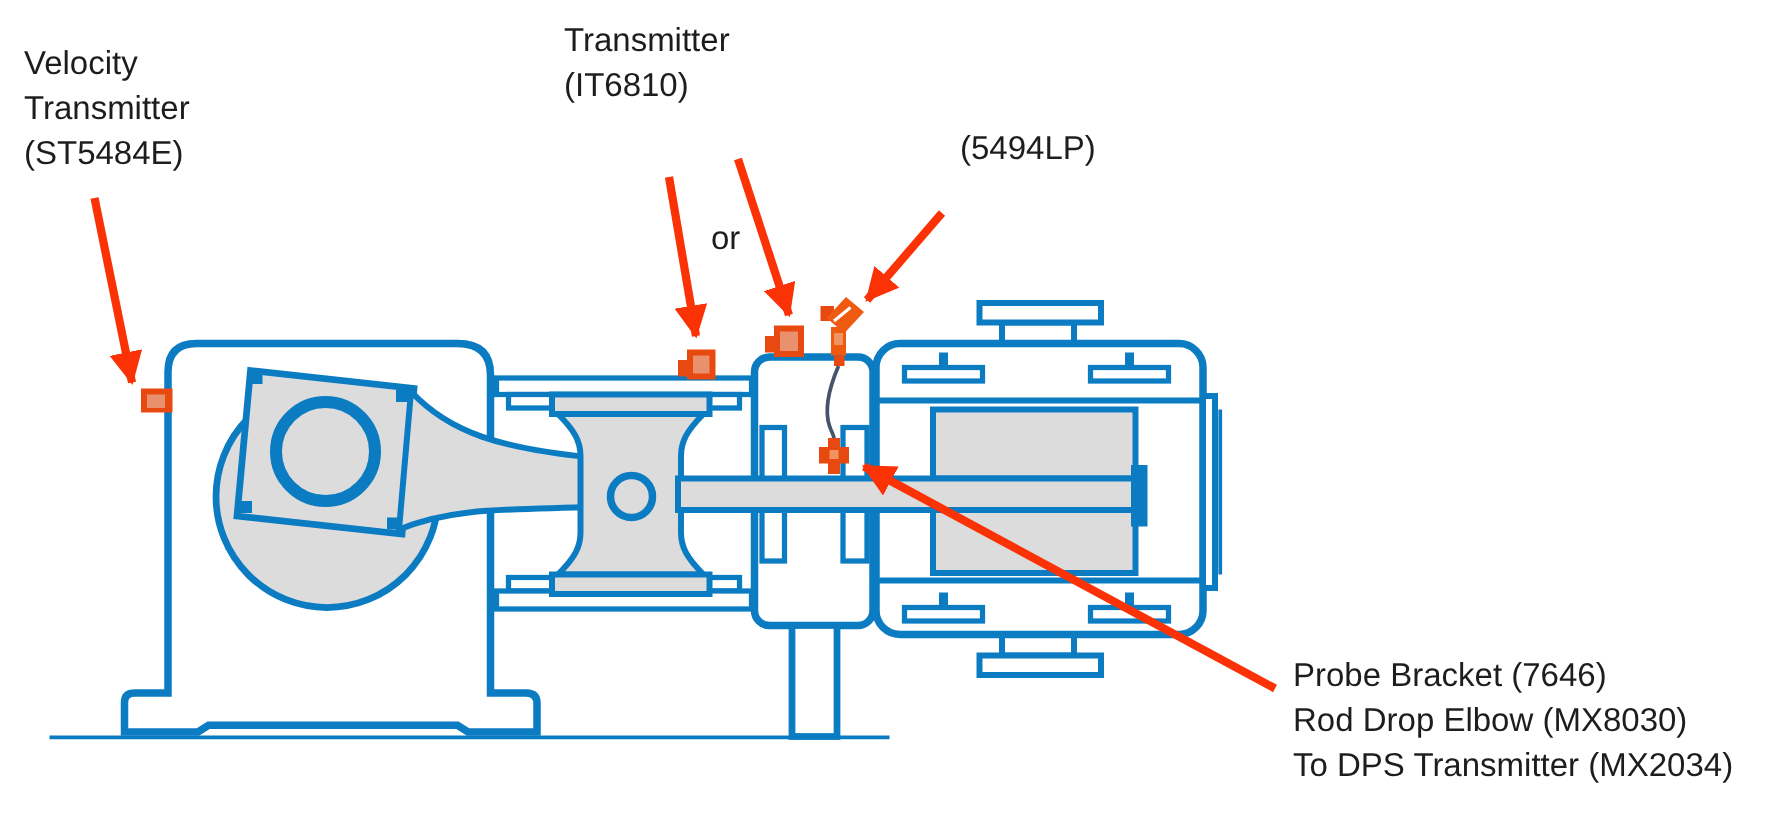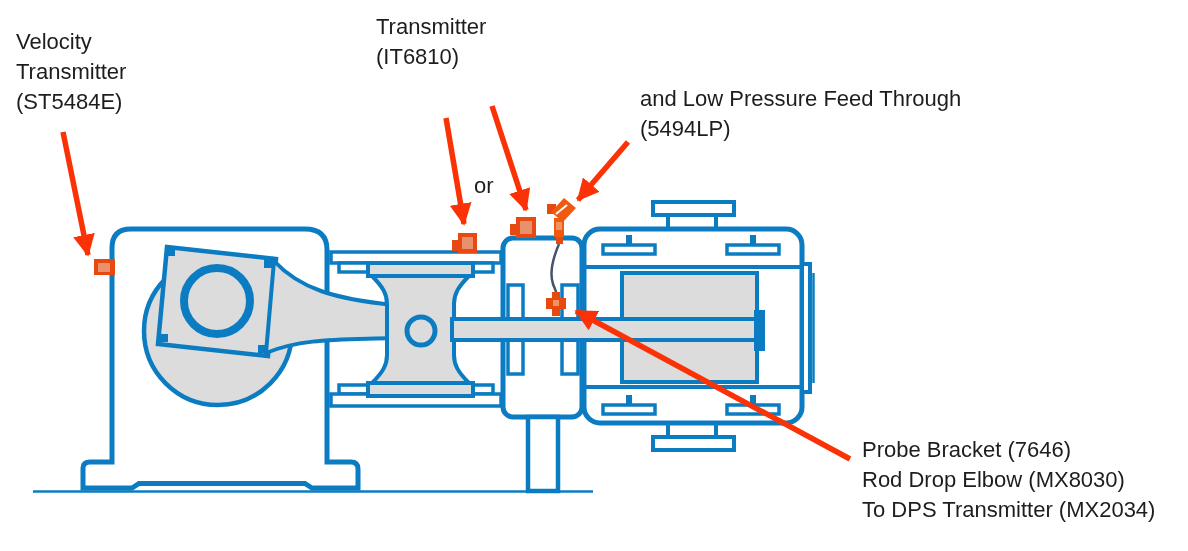"and Low Pressure Feed Through" div { html: <div>and Low Pressure Feed Through</div> -> none }
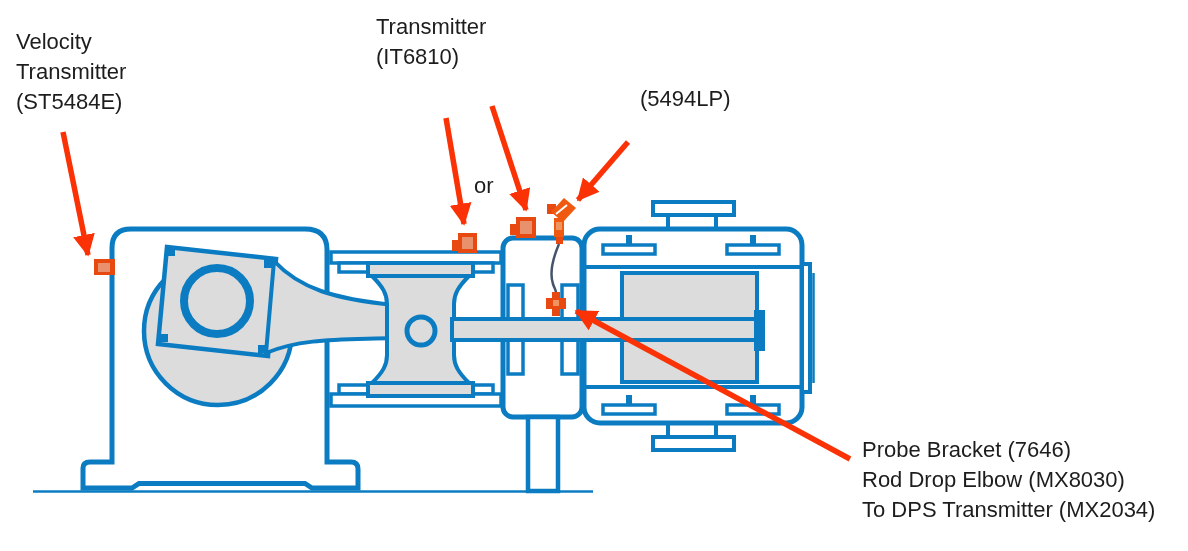"or" #lbl-or { top: 171px -> 144px }
